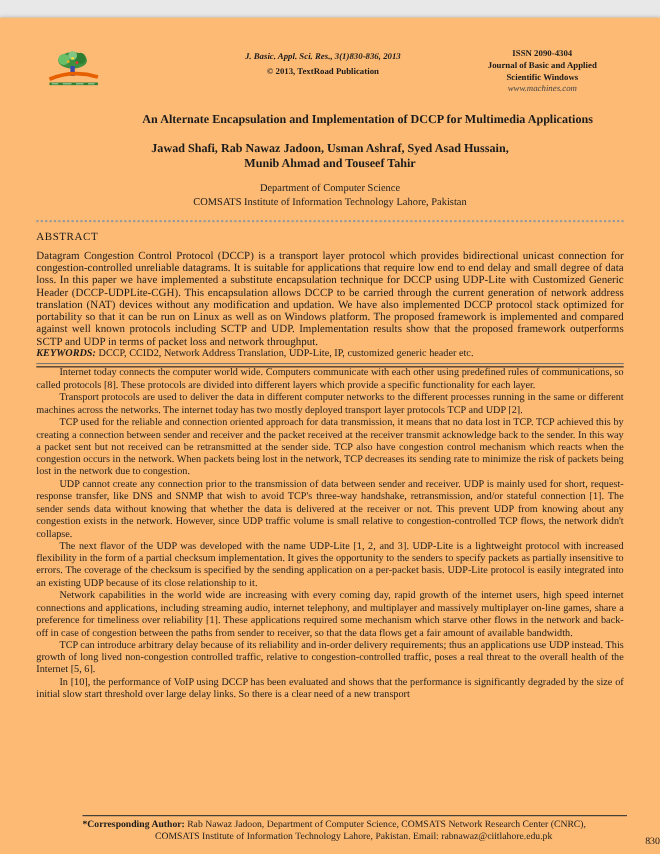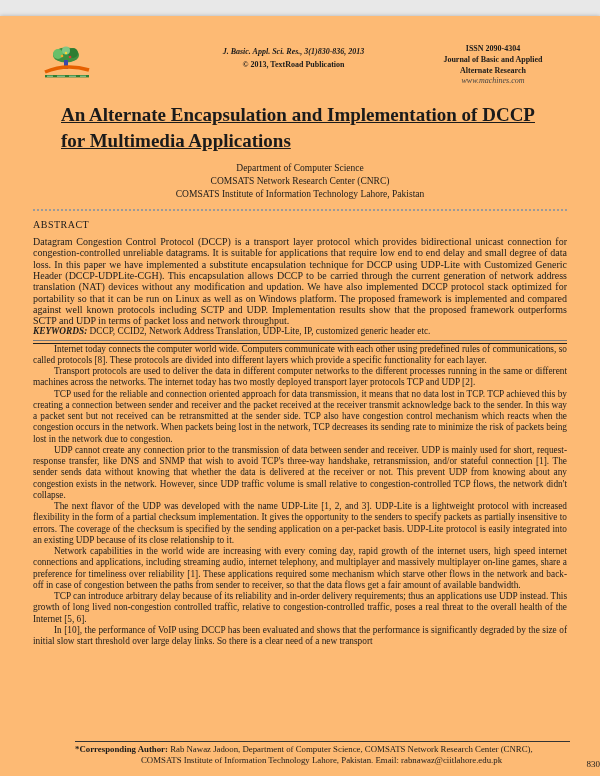"Alternate Research" div { text: Alternate Research -> Scientific Windows }
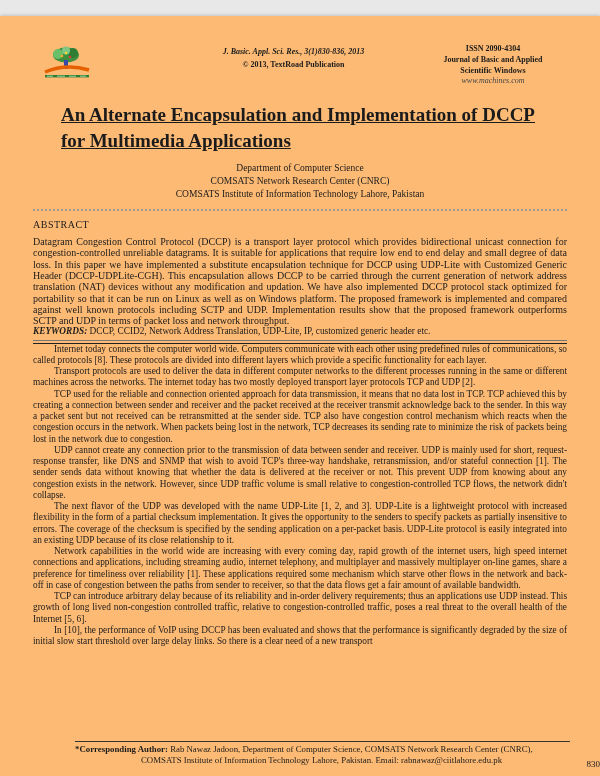"An Alternate Encapsulation and" .paper-title { font-size: 19px -> 11px; text-align: left -> right; text-decoration: underline -> none }
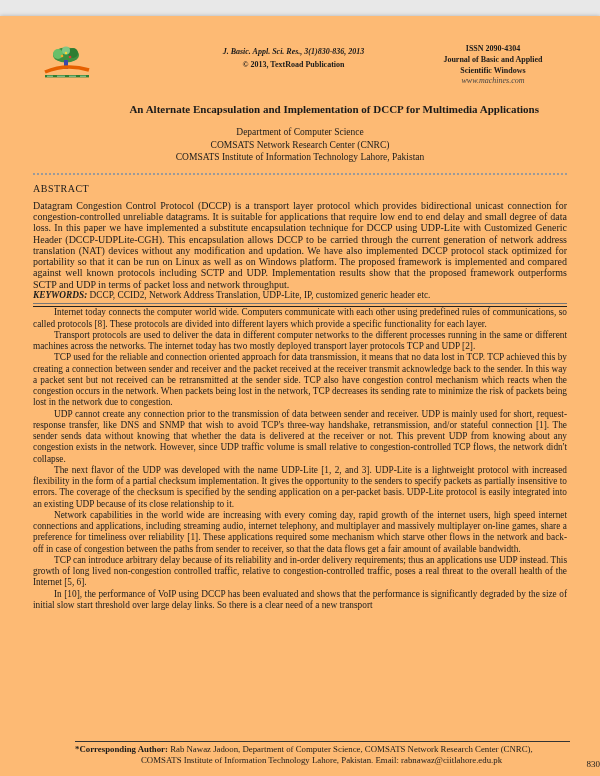"Jawad Shafi, Rab Nawaz Jadoon," div.authors { html: none -> <div> <div>Jawad Shafi, Rab Nawaz Jadoon, Usman Ashraf, Syed Asad Hussain,</div> <div>Munib Ahmad and Touseef Tahir</div> </div> }
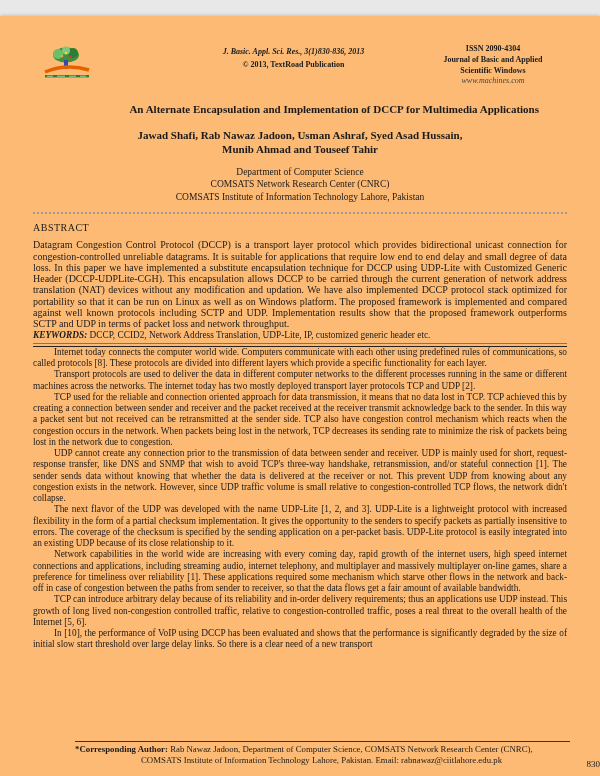"COMSATS Network Research Center (CNRC)" div { html: <div>COMSATS Network Research Center (CNRC)</div> -> none }
